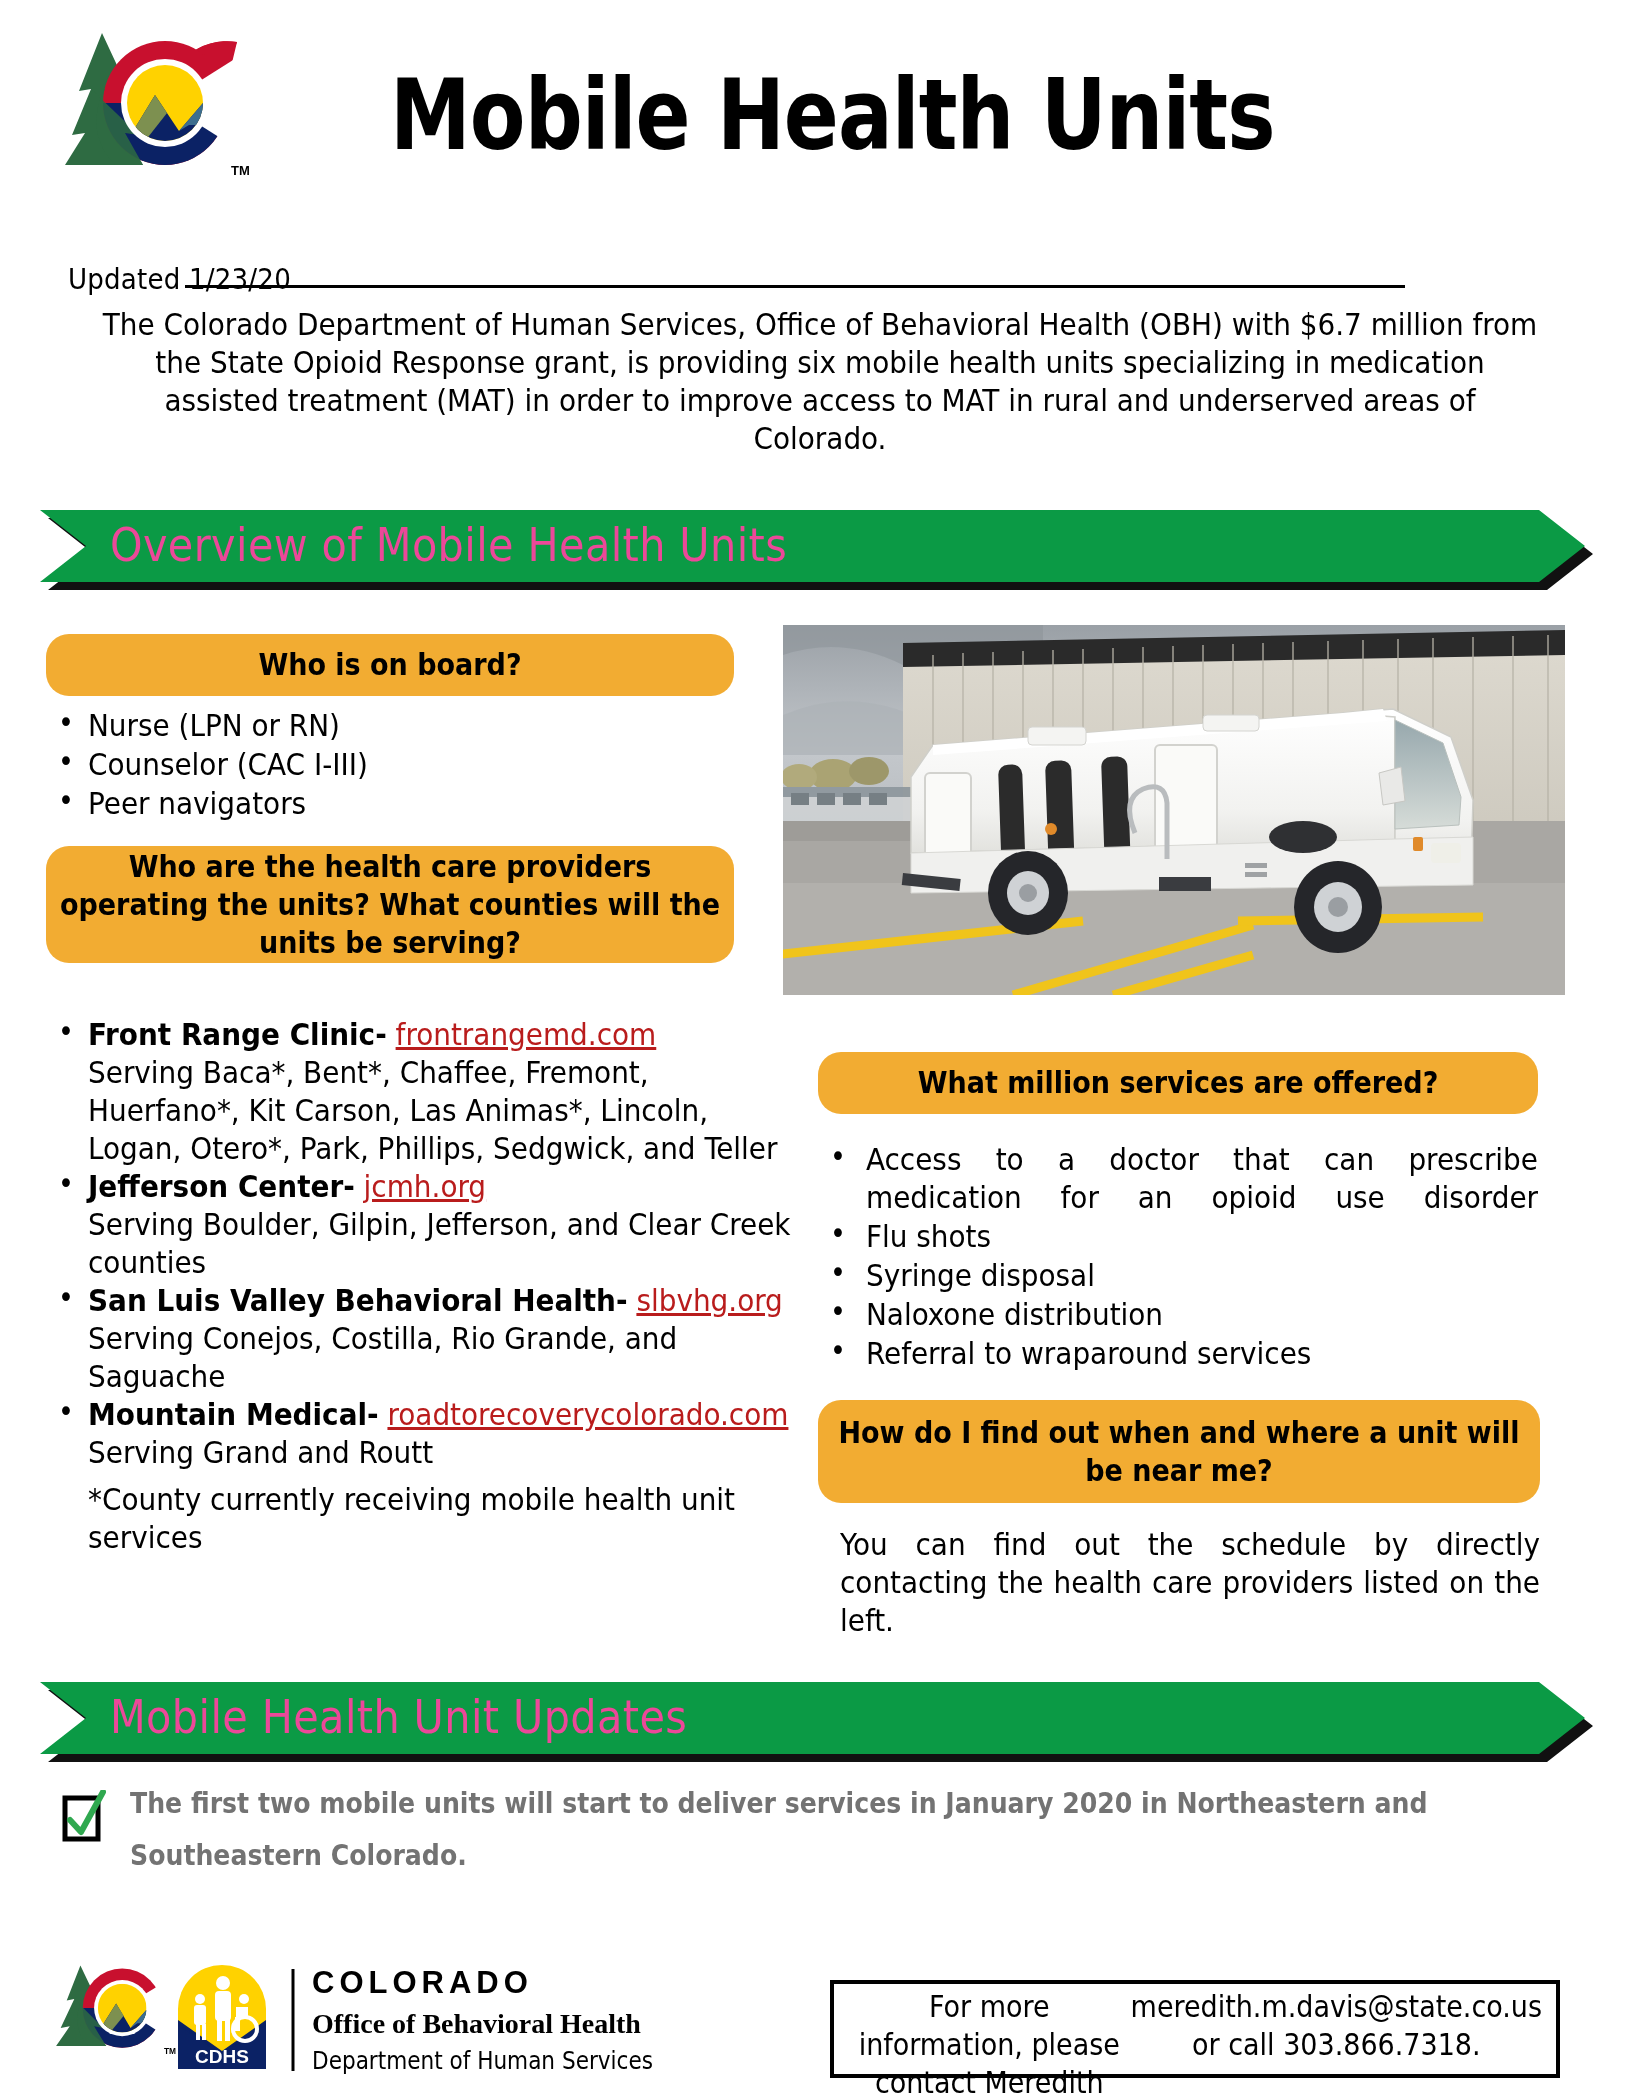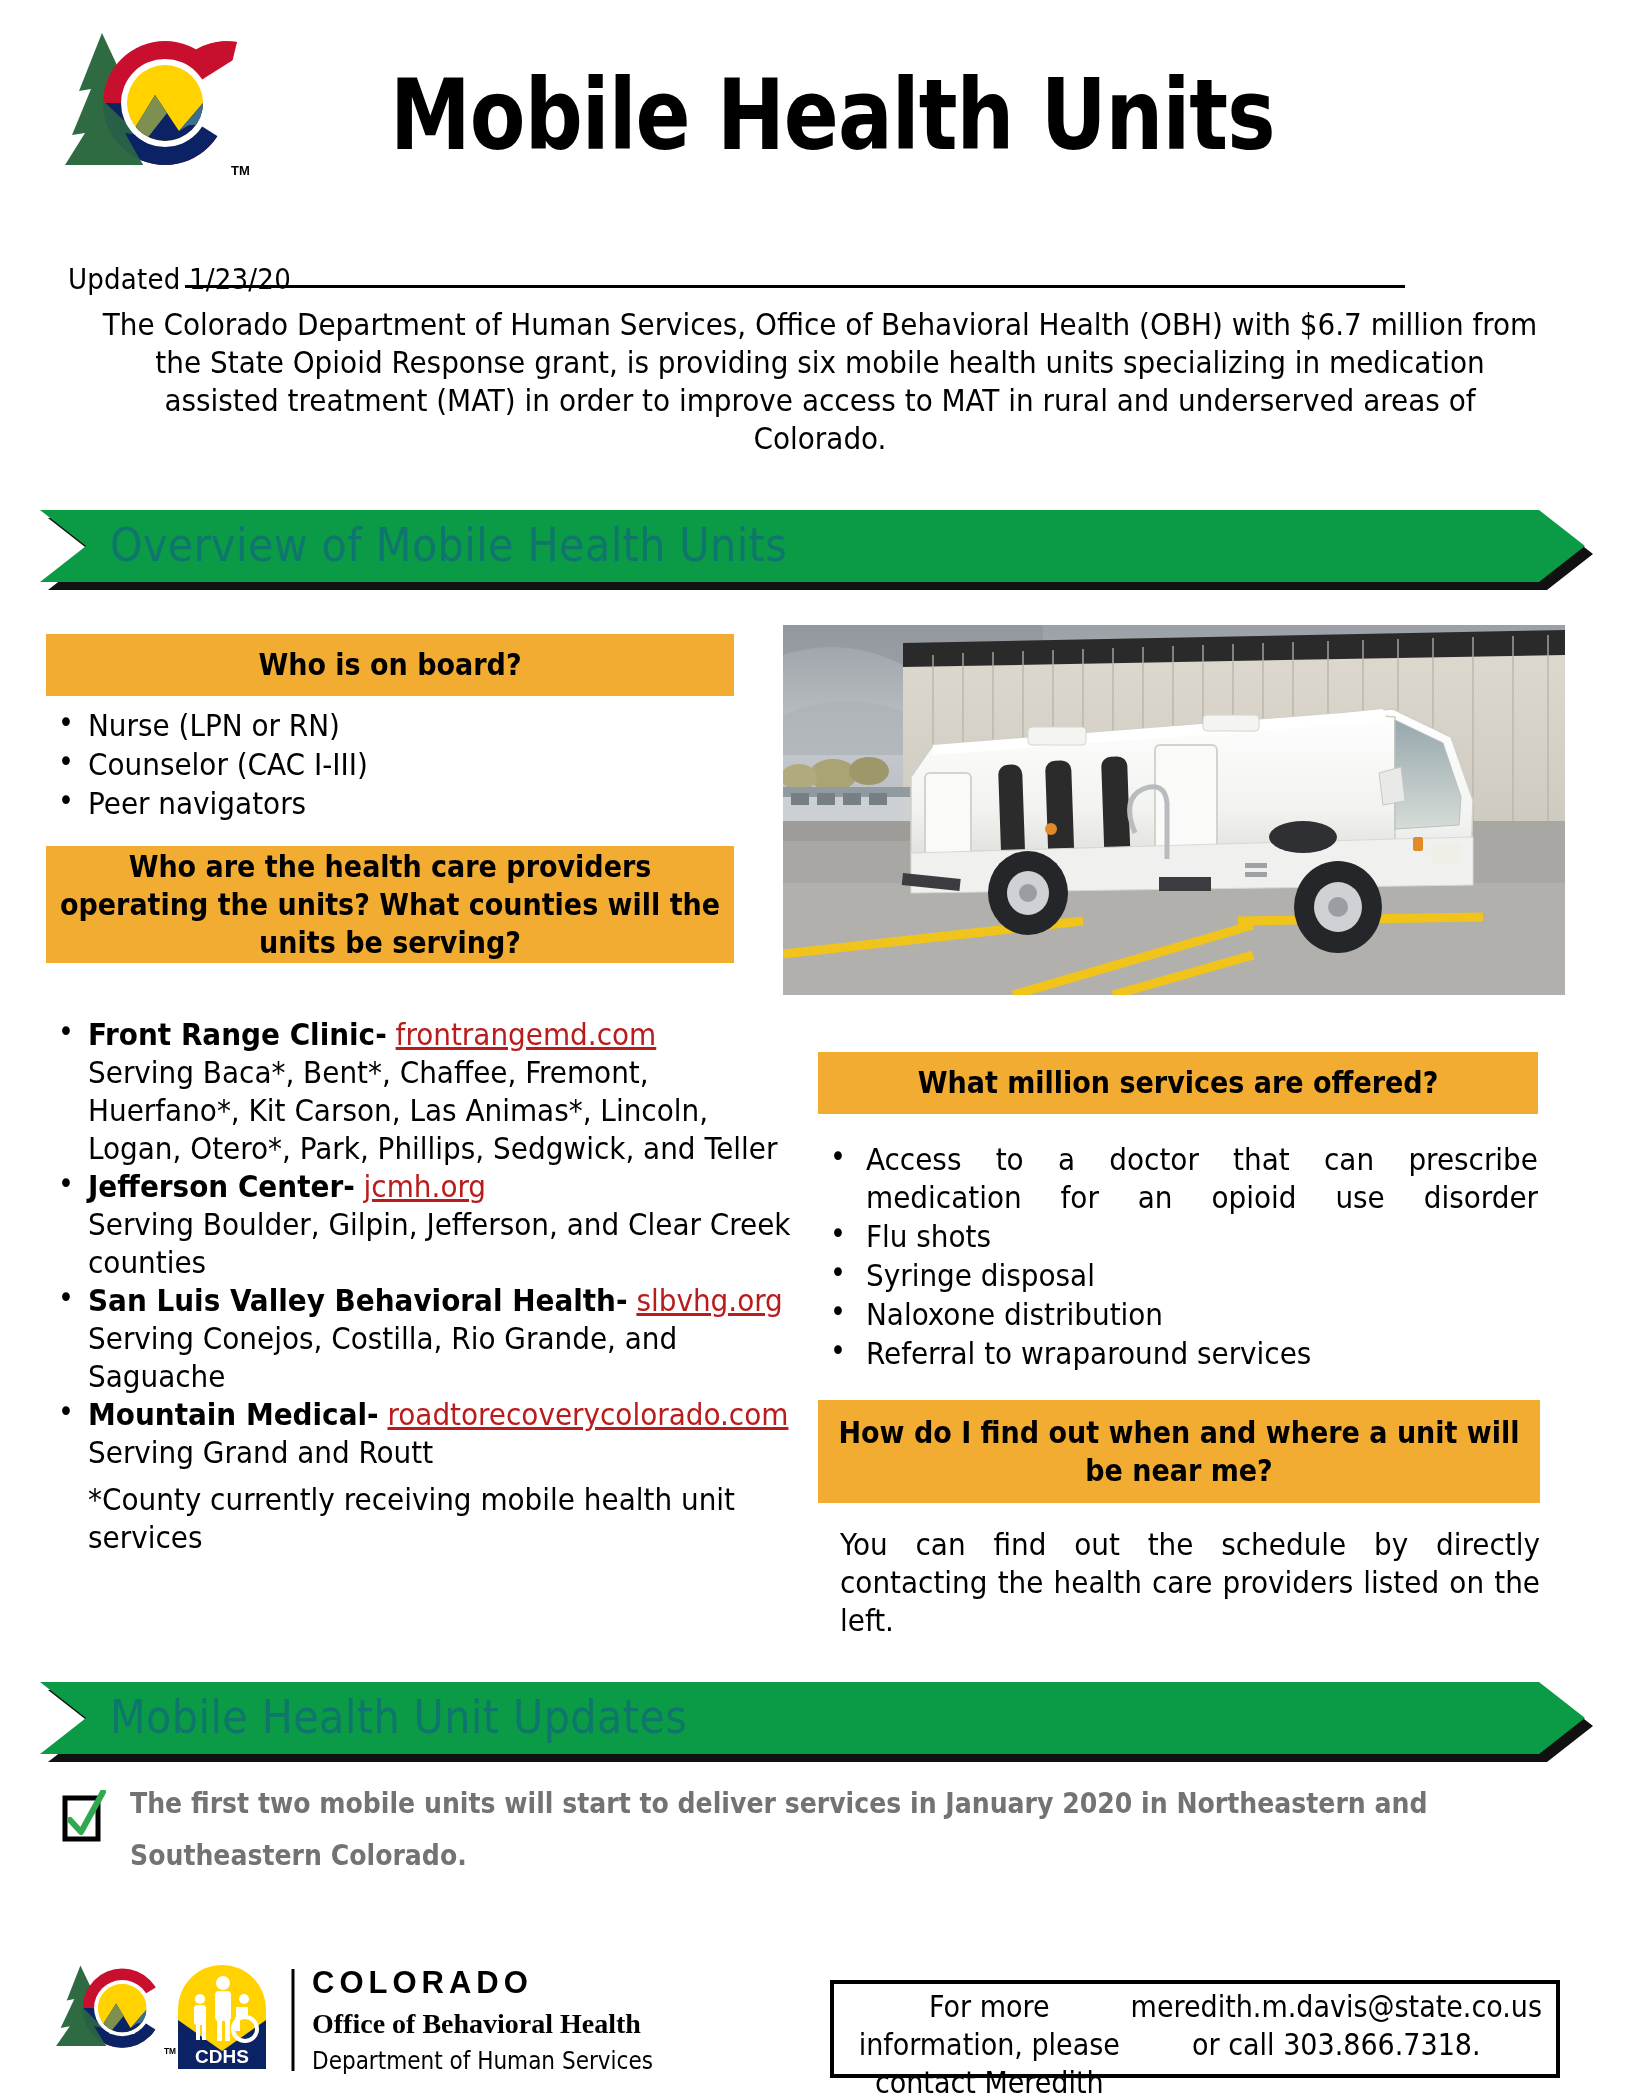"Overview of Mobile Health Units" .banner .label { color: #0f766e -> #ec4899 }
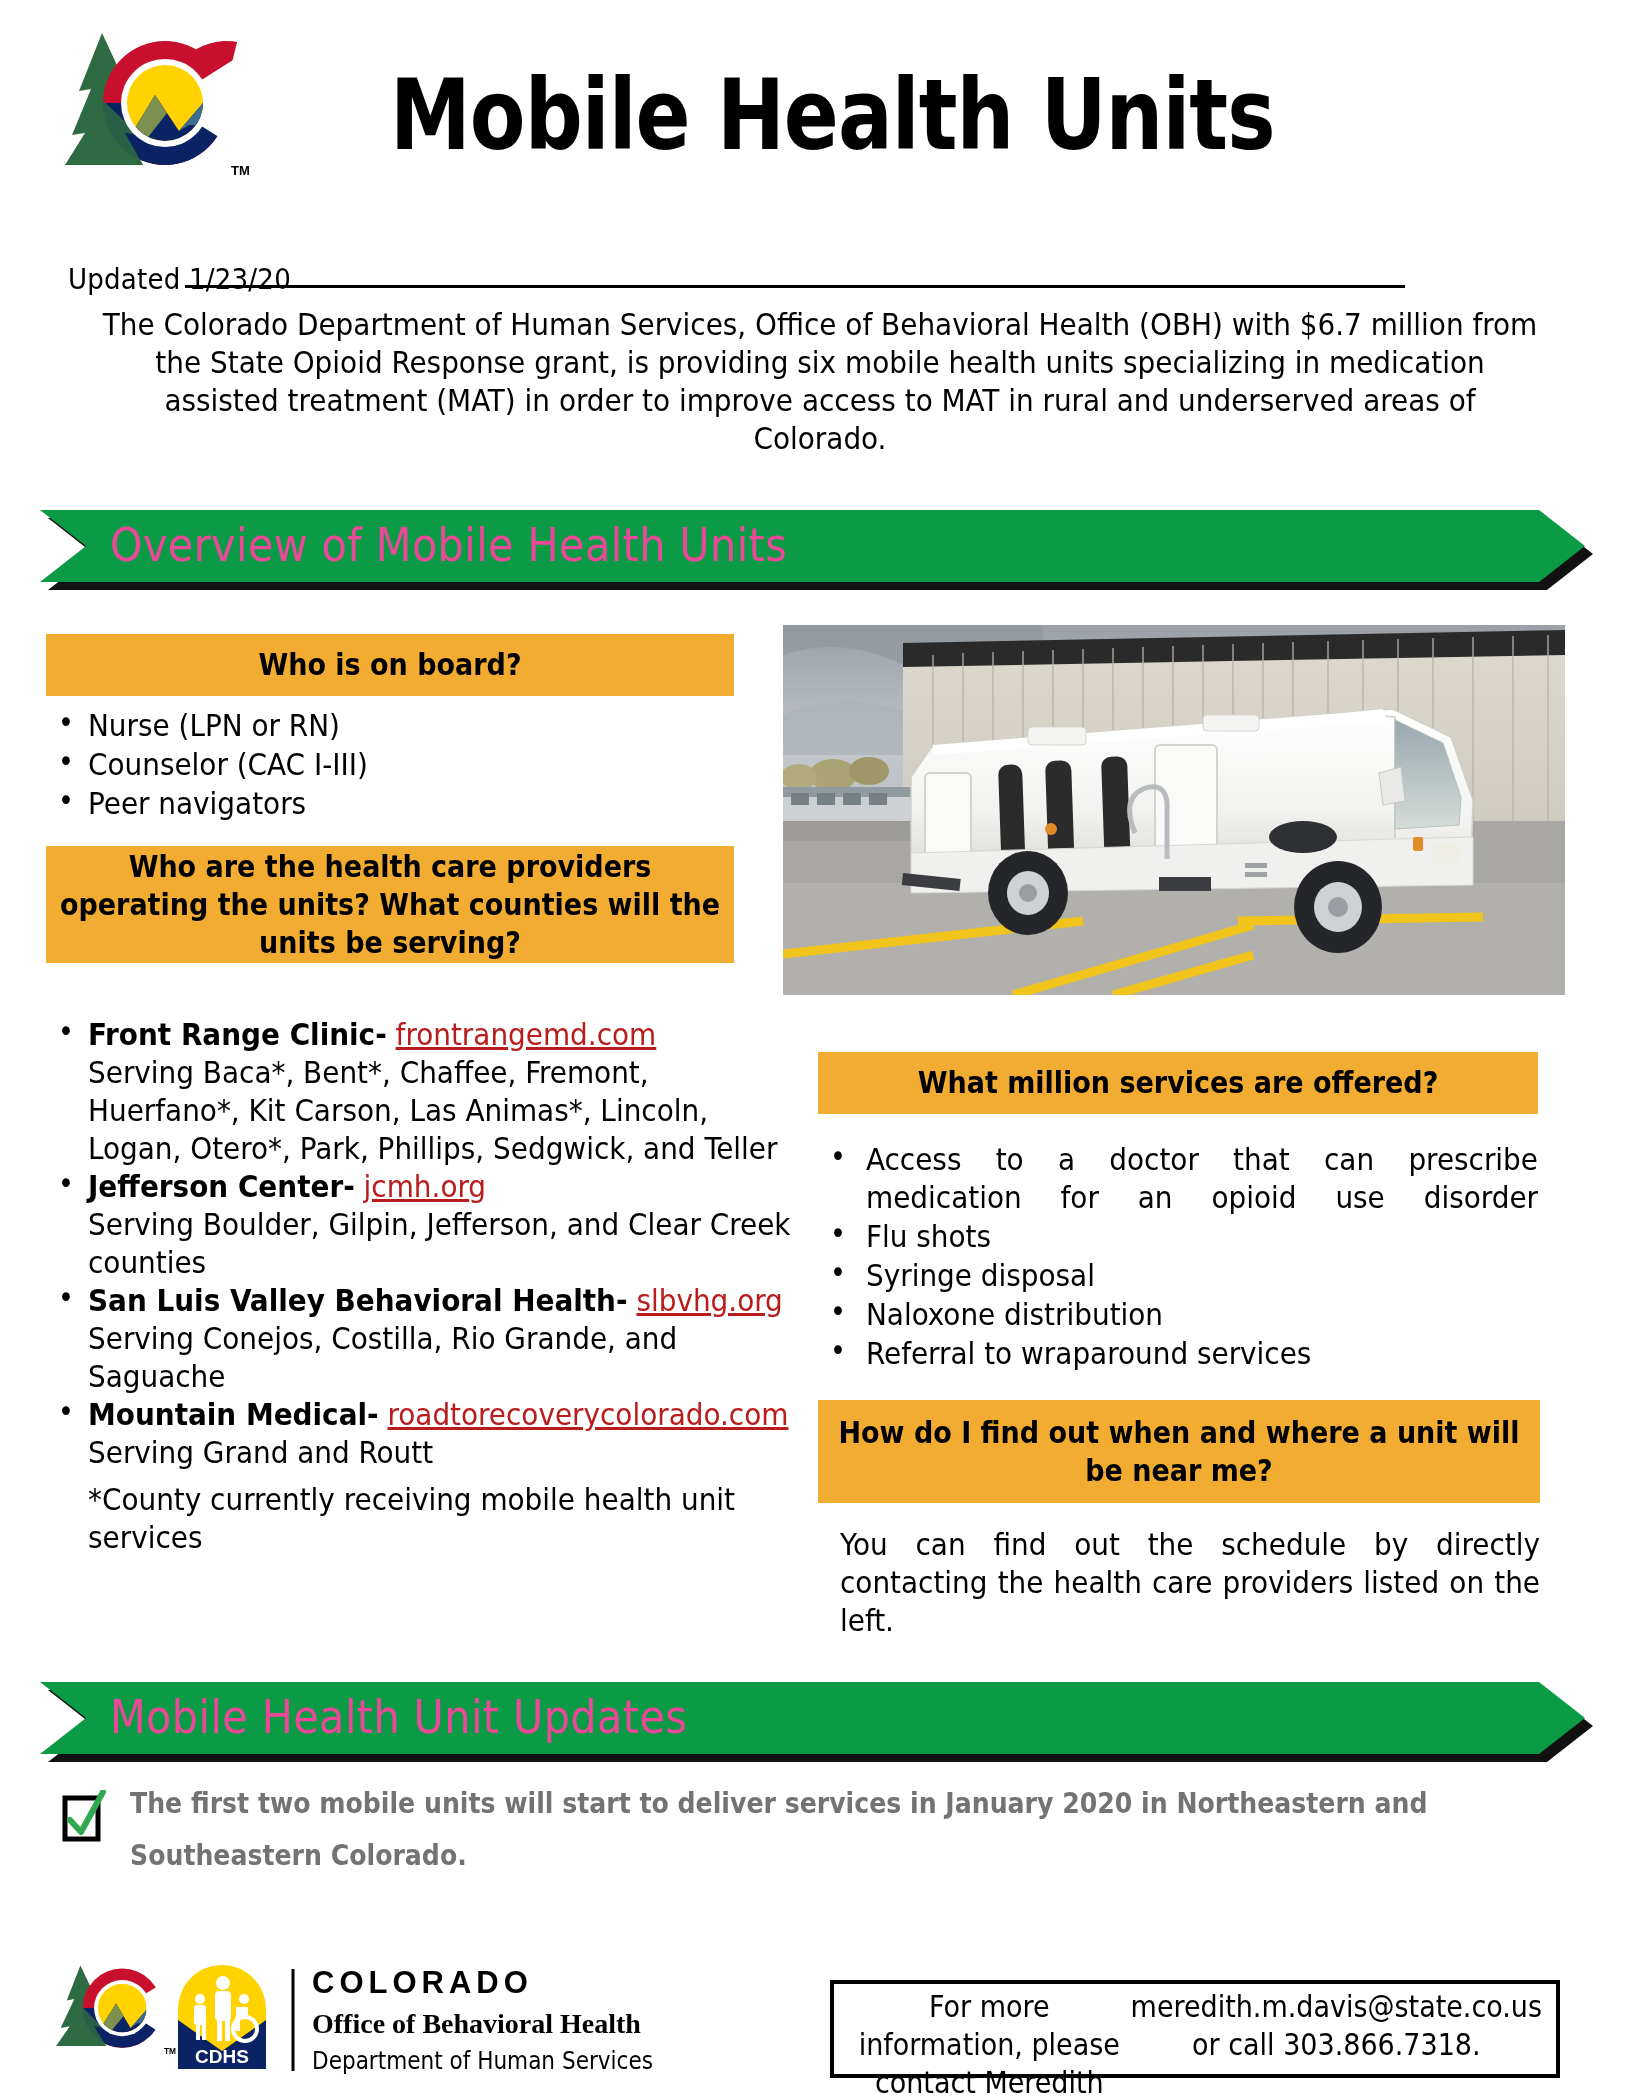"Who is on board?" .ybox { border-radius: none -> 23px }
